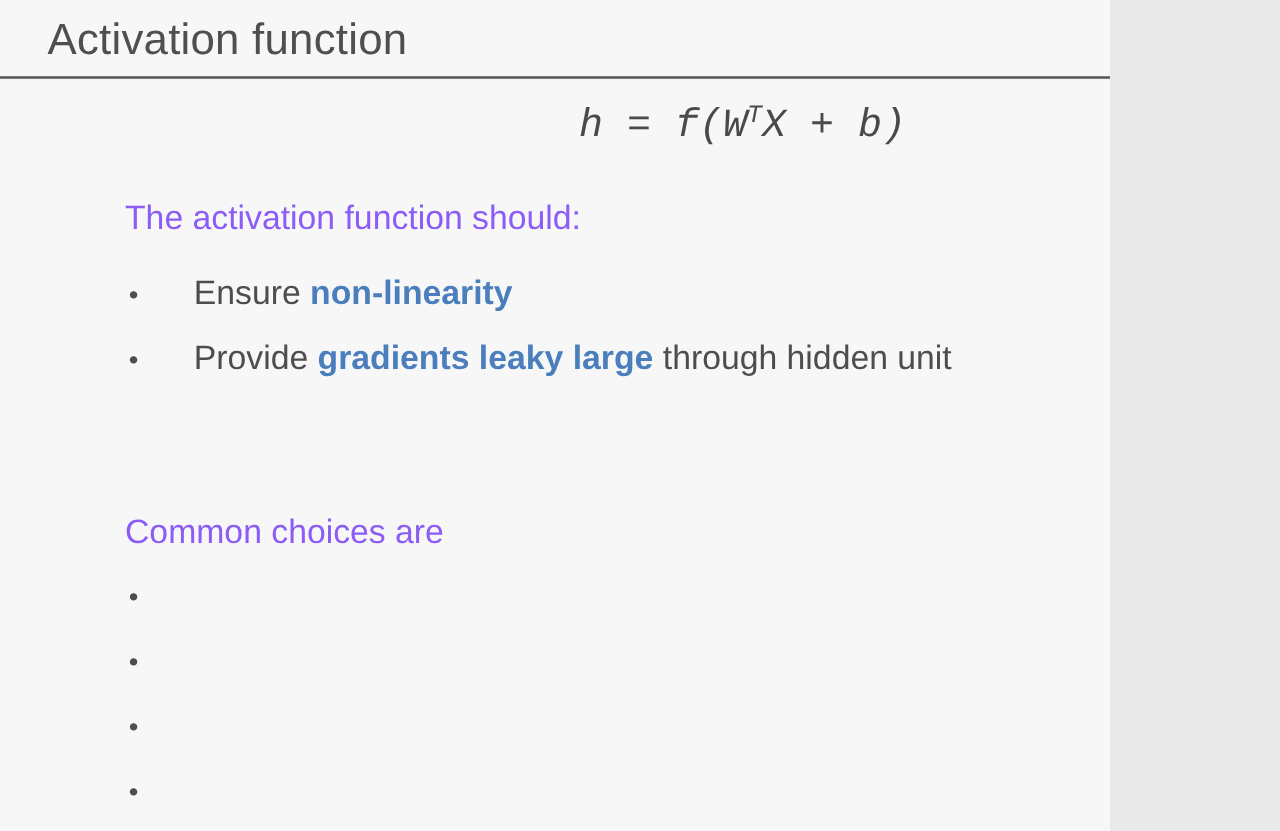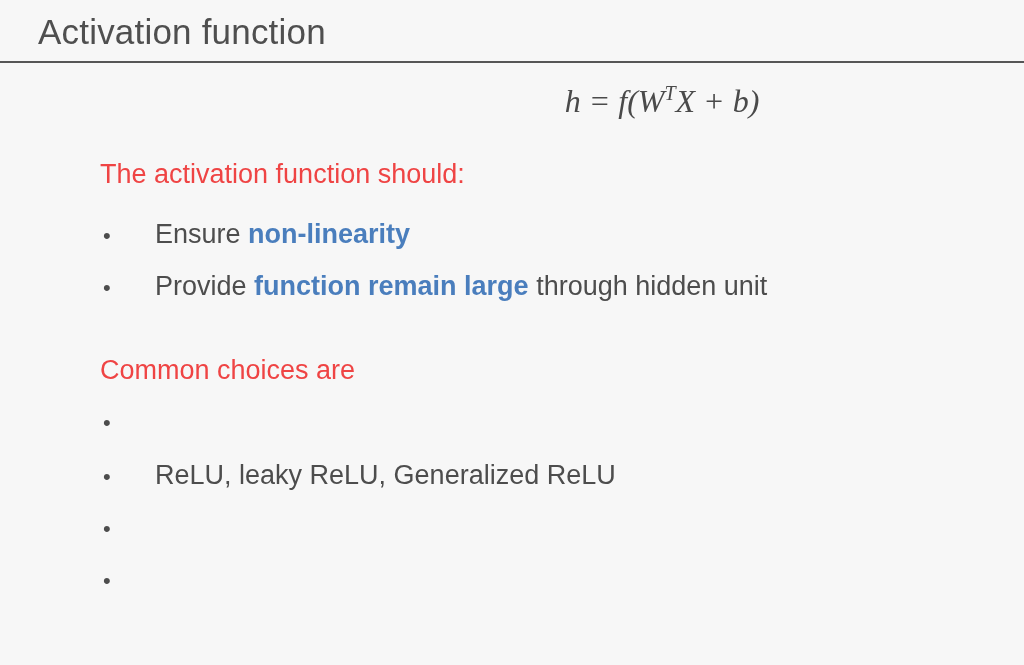"Activation function" .slide { width: 1024px -> 888px }
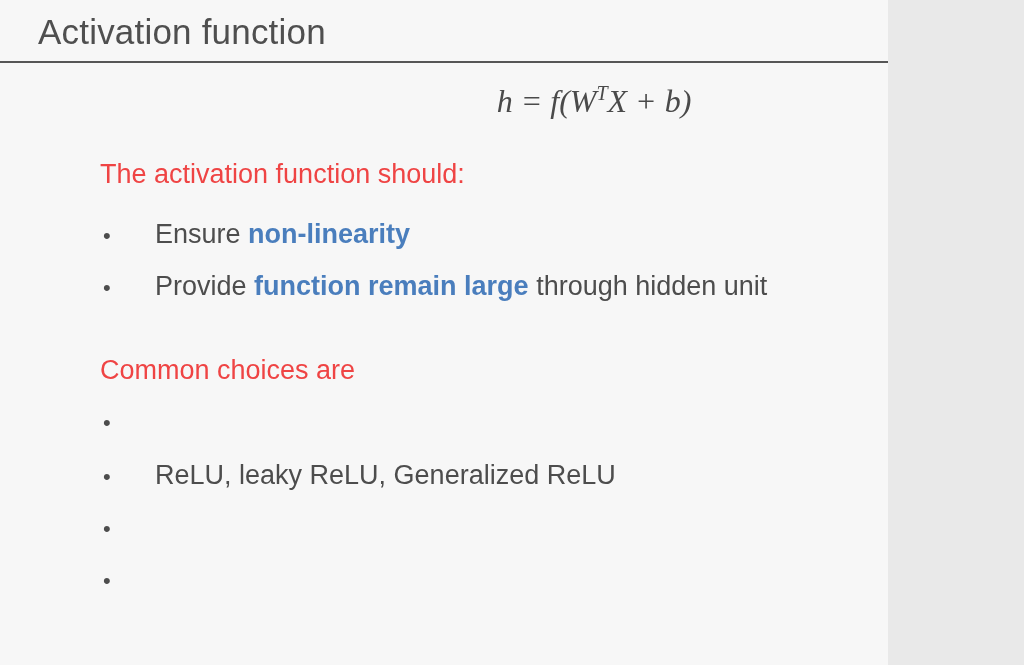"h = f(WTX + b)" .formula { font-family: Liberation Serif, serif -> Liberation Mono, monospace }
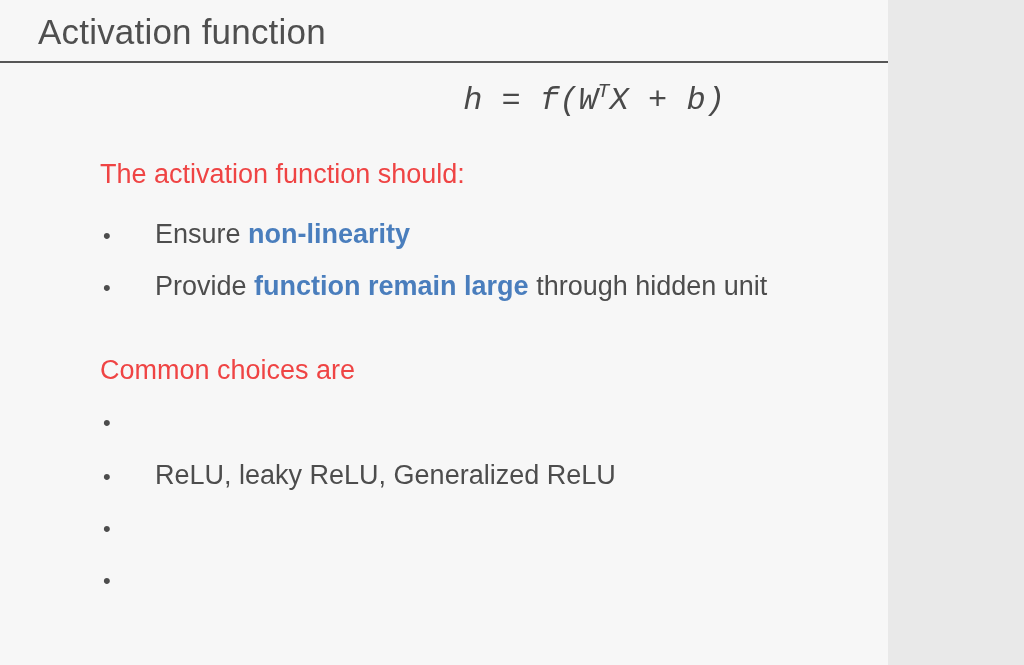"The activation function should:" .intro { color: #ef4444 -> #8b5cf6 }
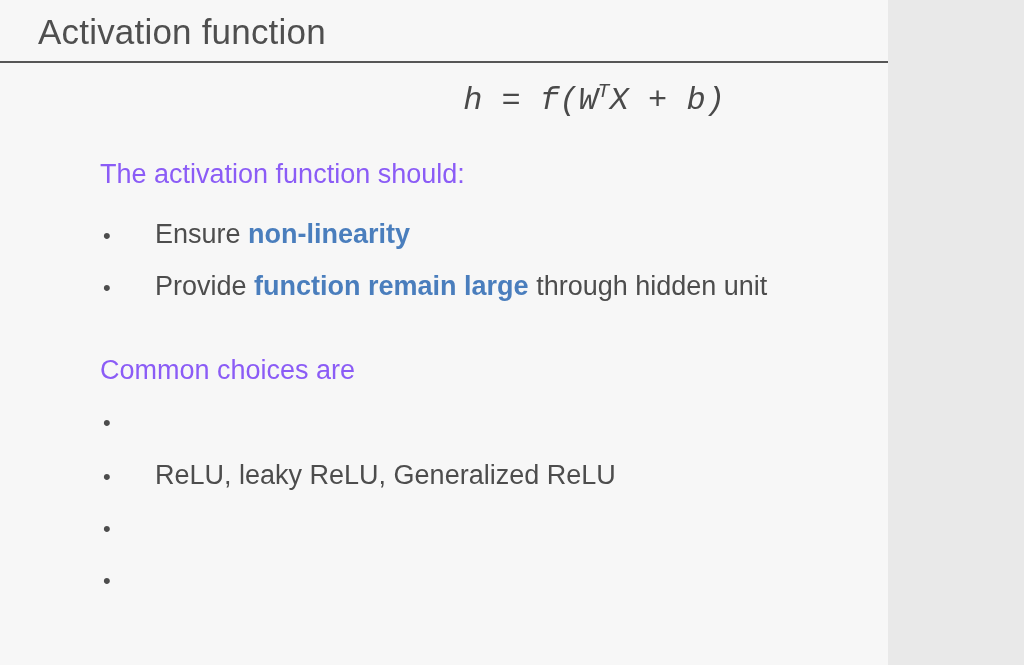"function remain large" span.accent { text: function remain -> gradients leaky }
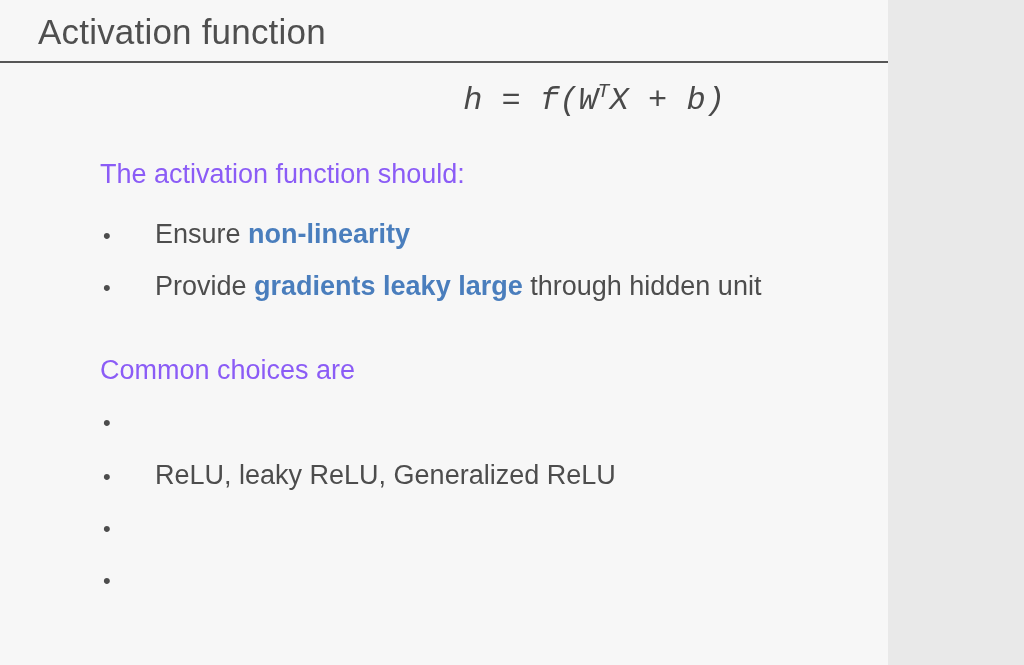"Common choices are" .intro-2 { margin-top: 40px -> 95px }
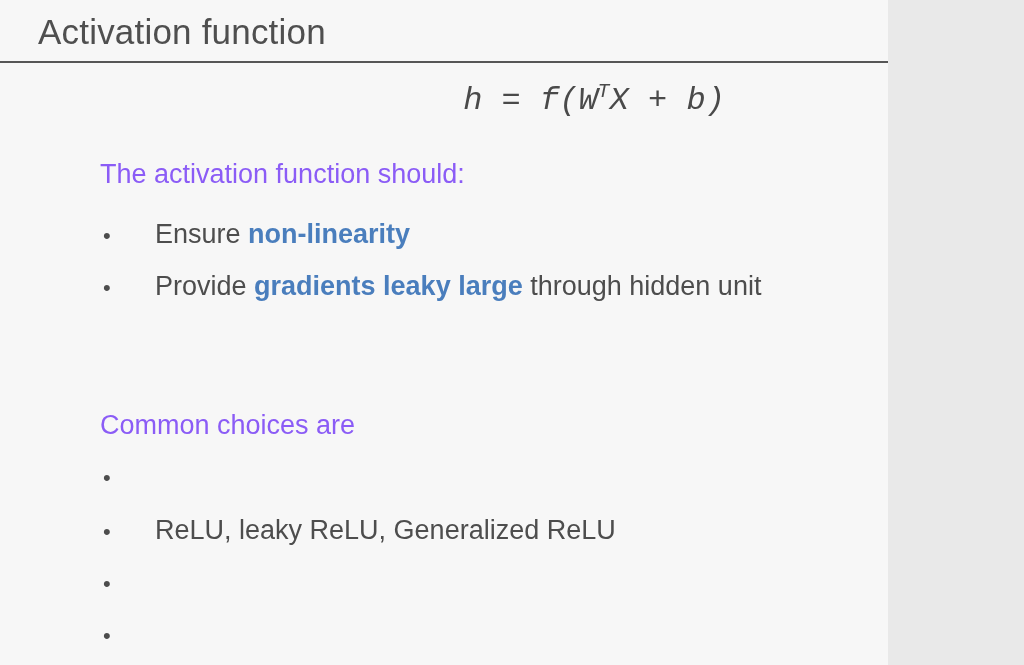"ReLU, leaky ReLU, Generalized ReLU" span.btext { html: <span>ReLU, leaky ReLU, Generalized ReLU</span> -> none }
